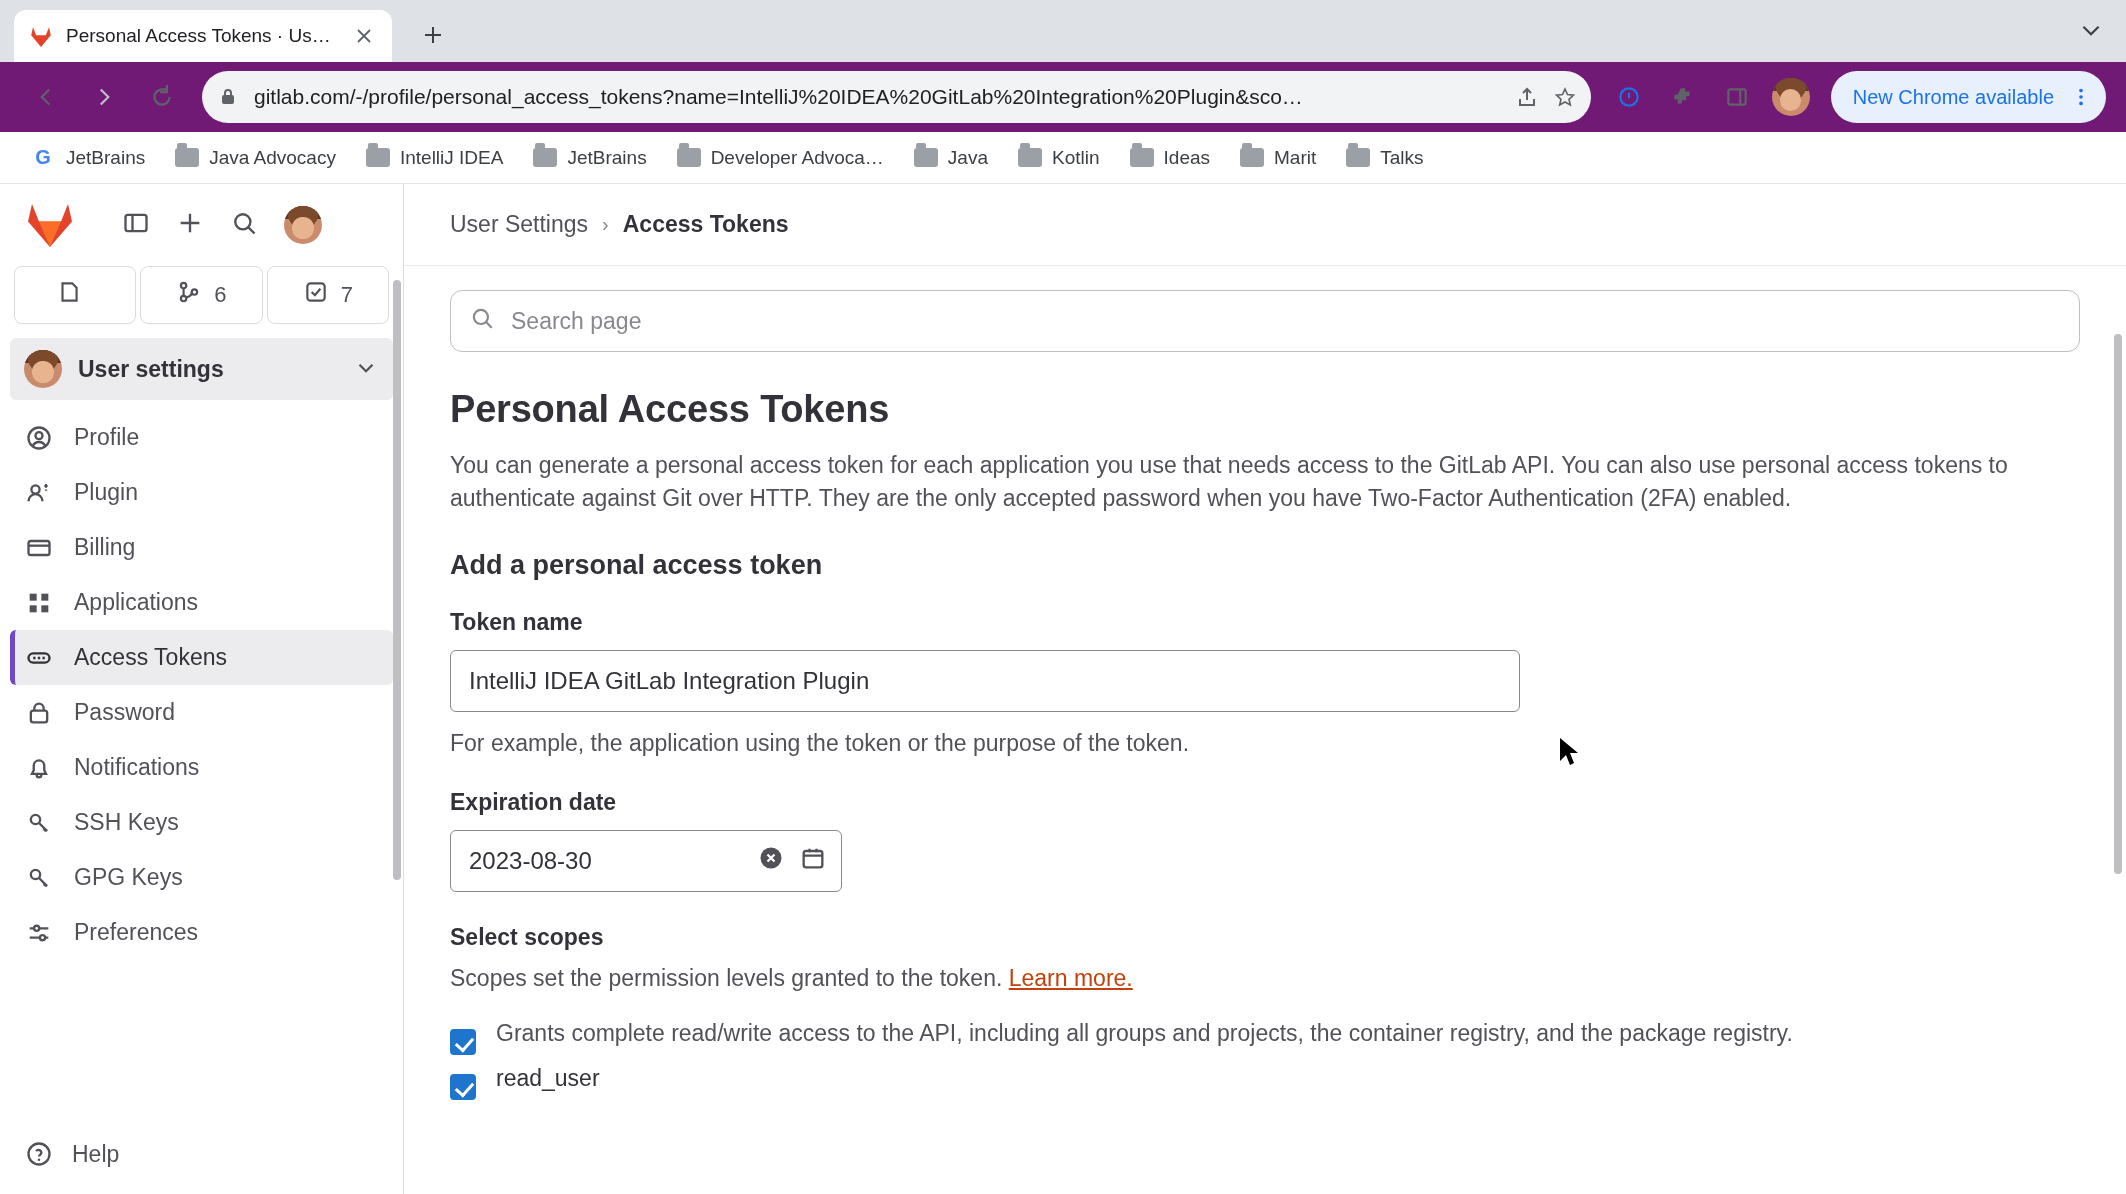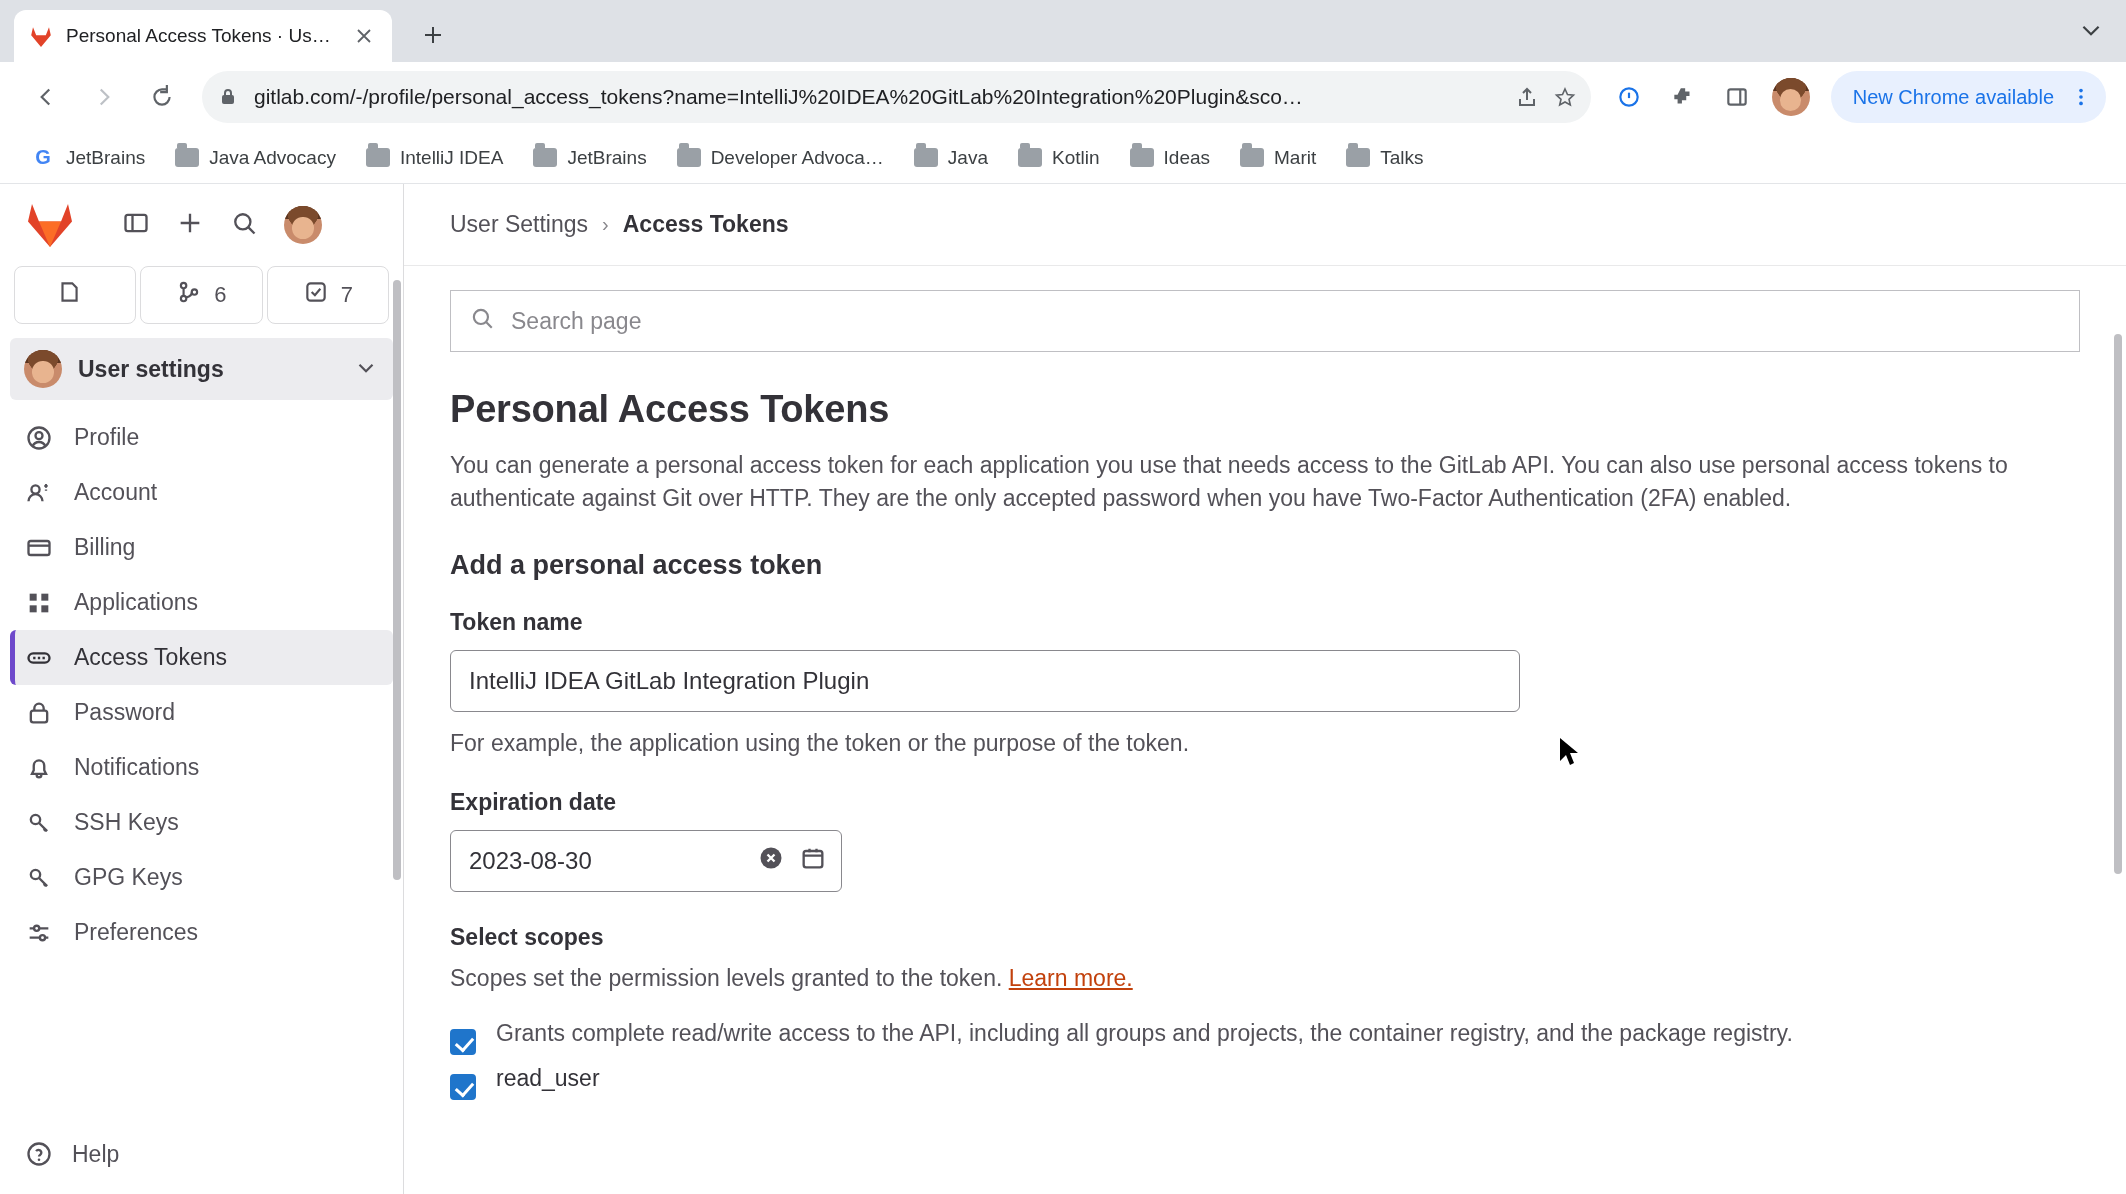"gitlab.com/-/profile/personal_access_tok" .toolbar { background: #ffffff -> #701a75 }
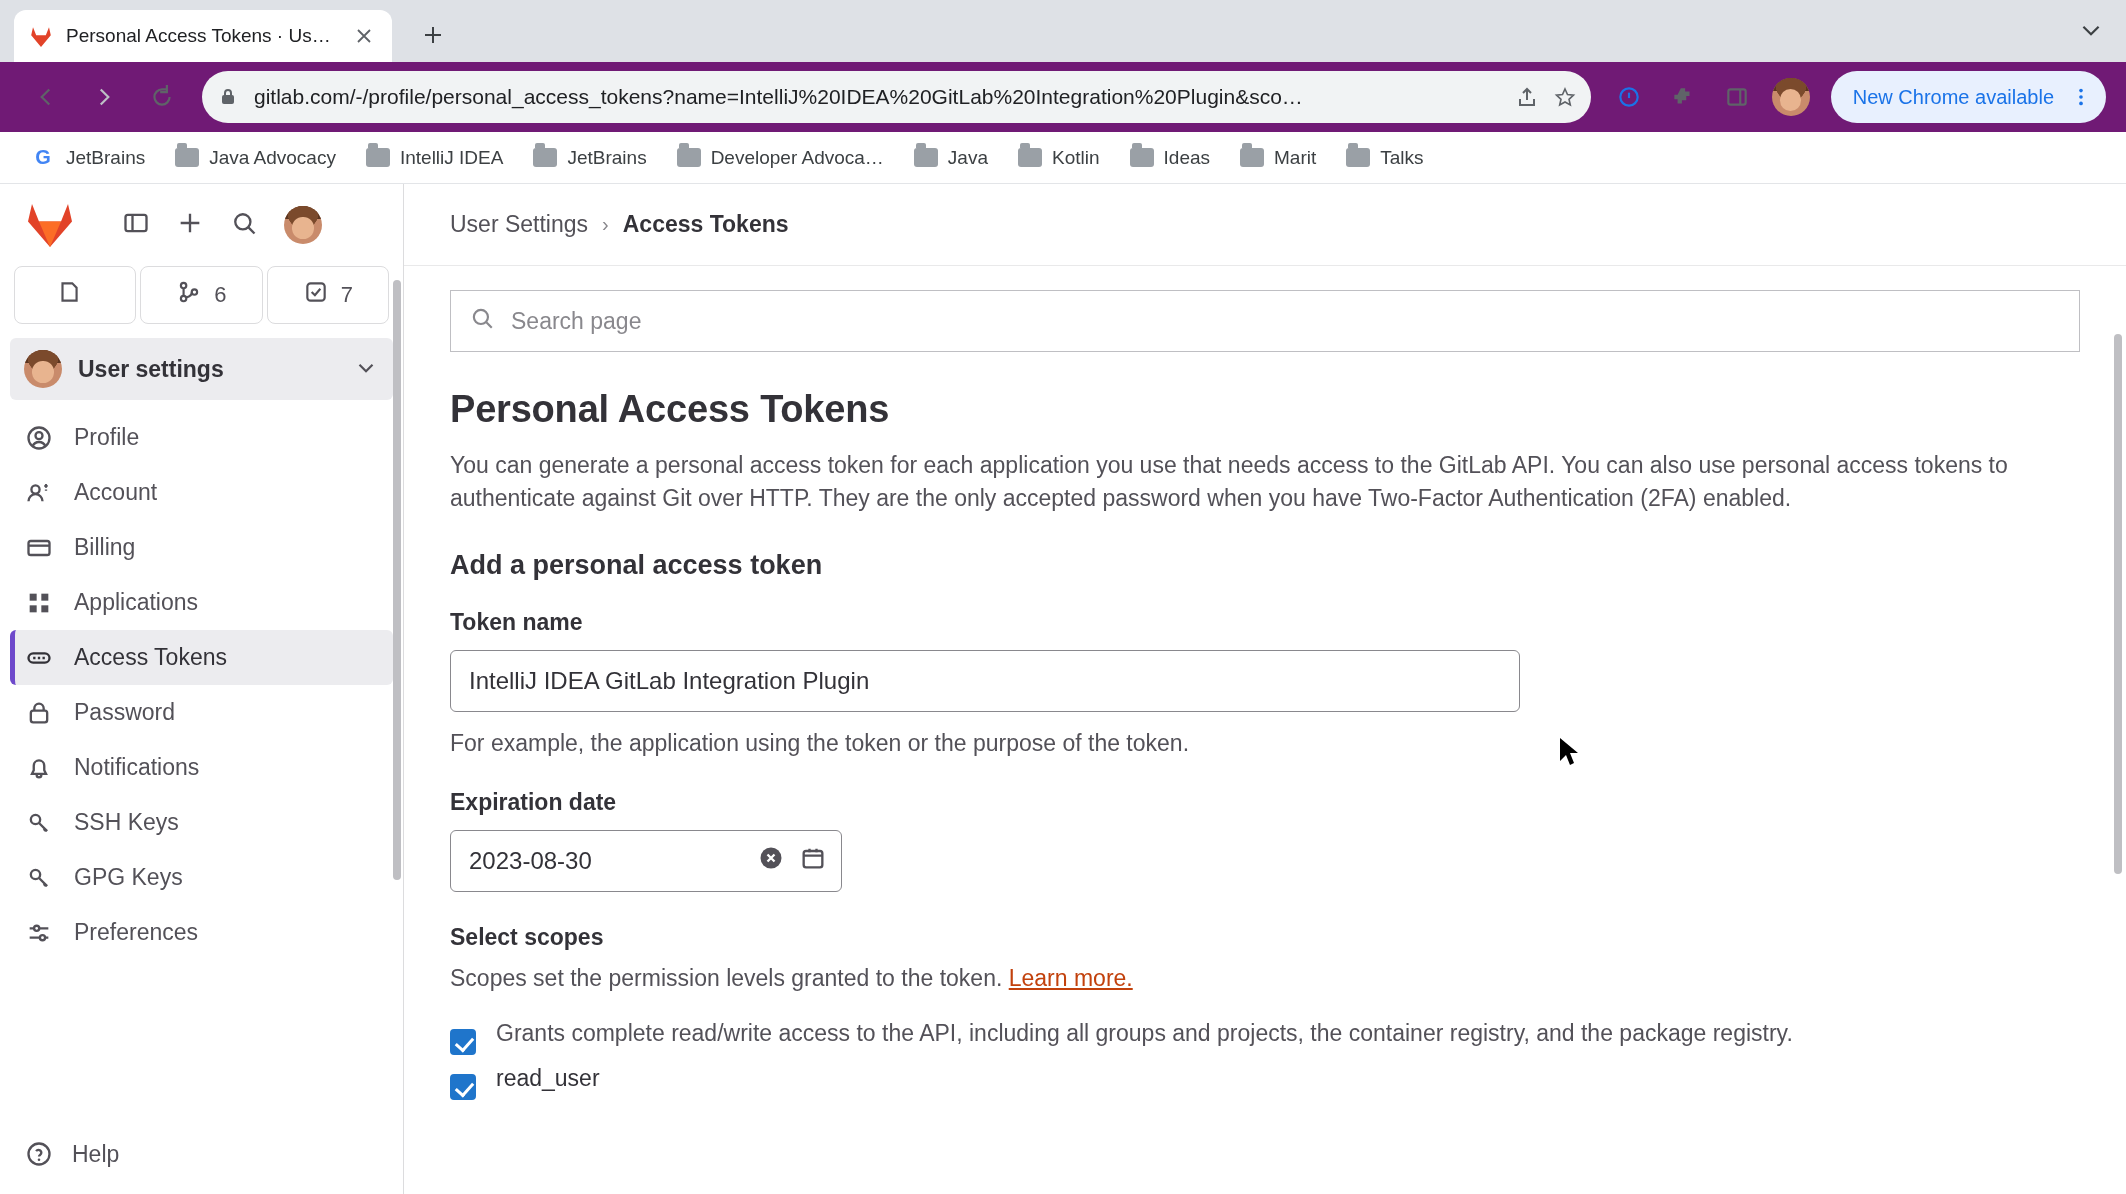"Search page" .searchbar { border-radius: 0 -> 12px }
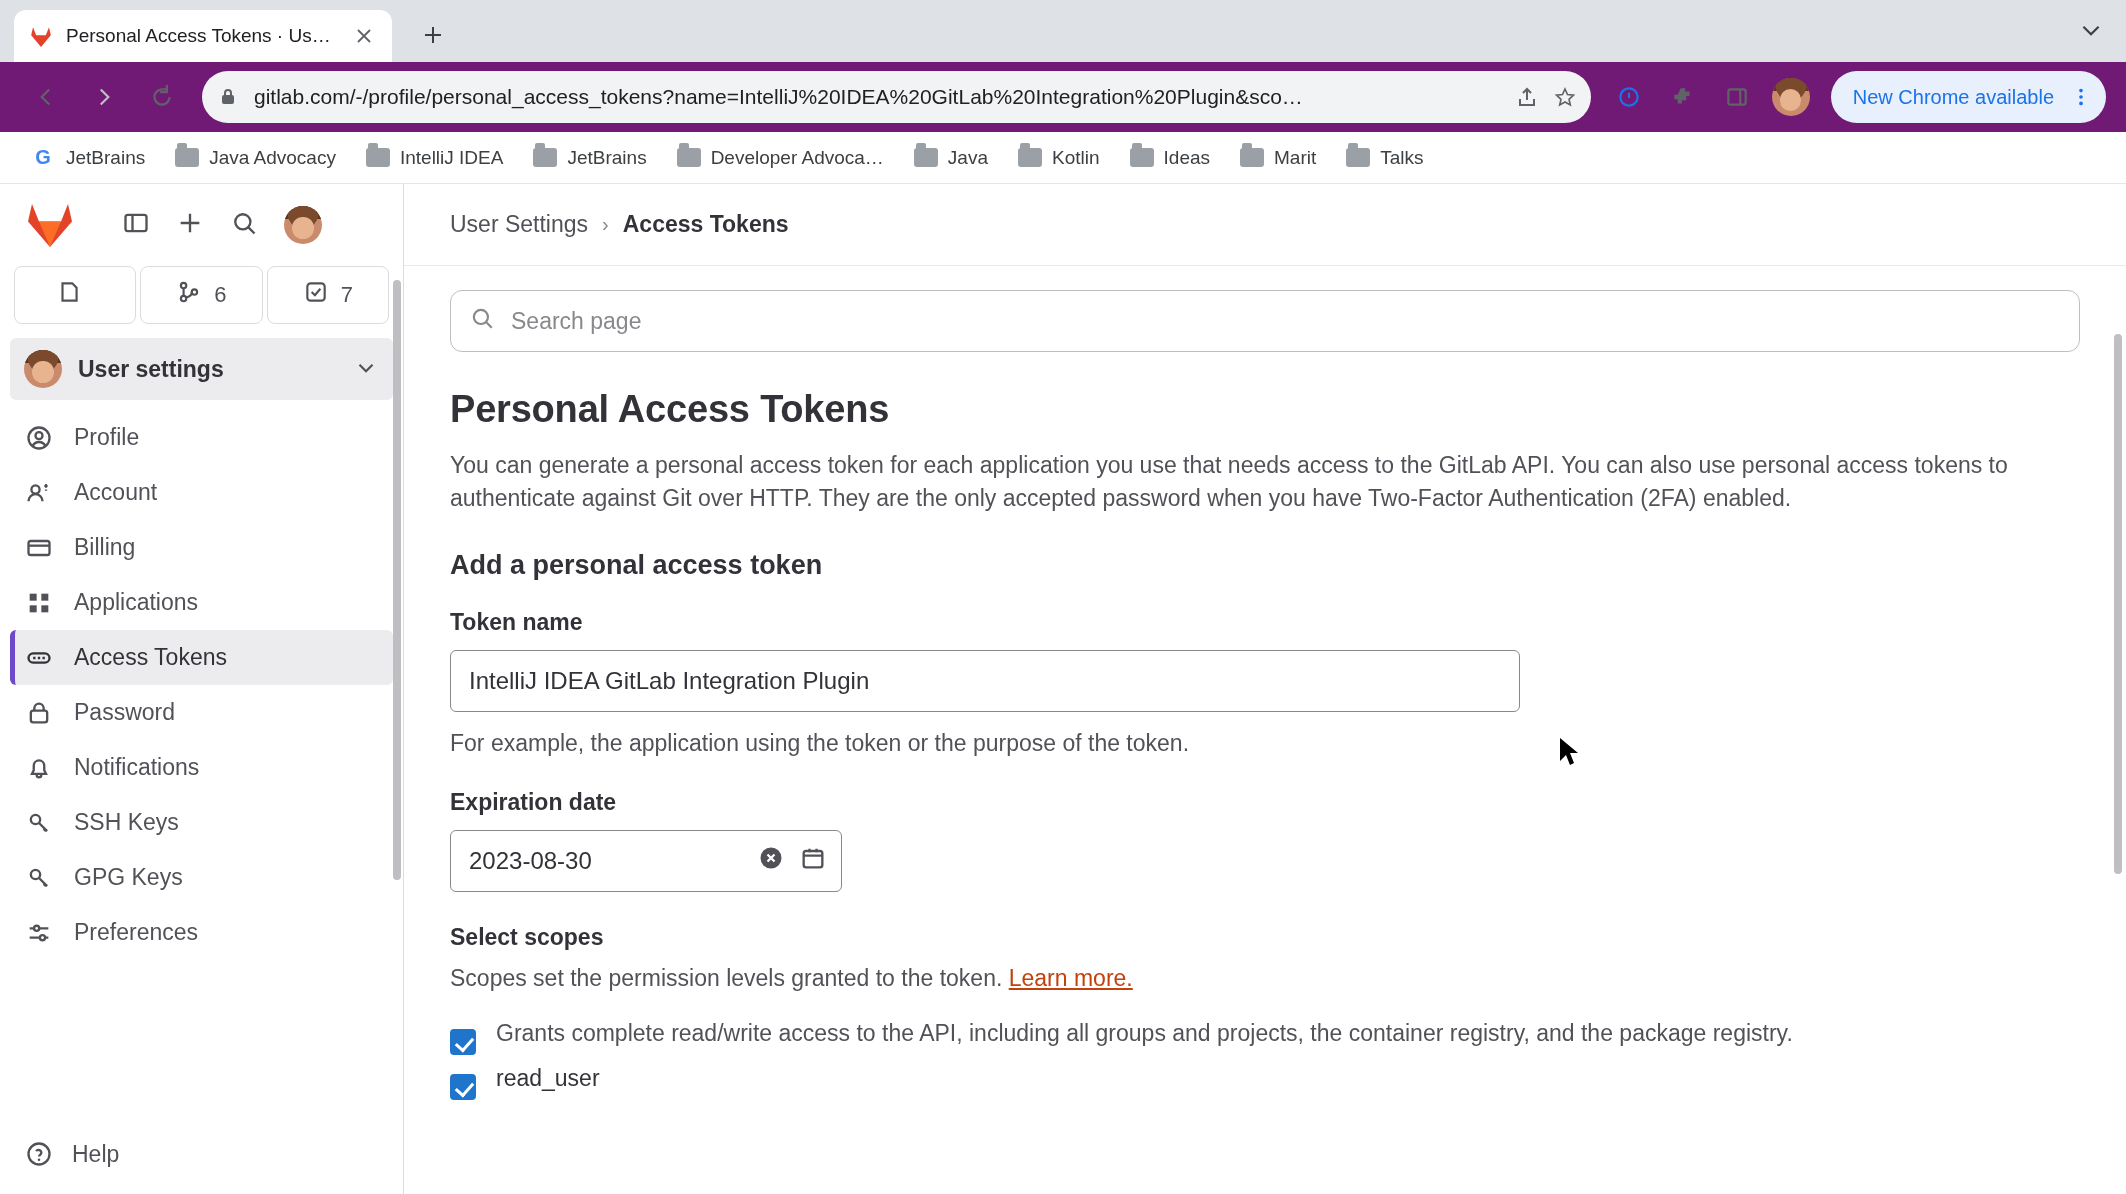"Account" span { text: Account -> Plugin }
